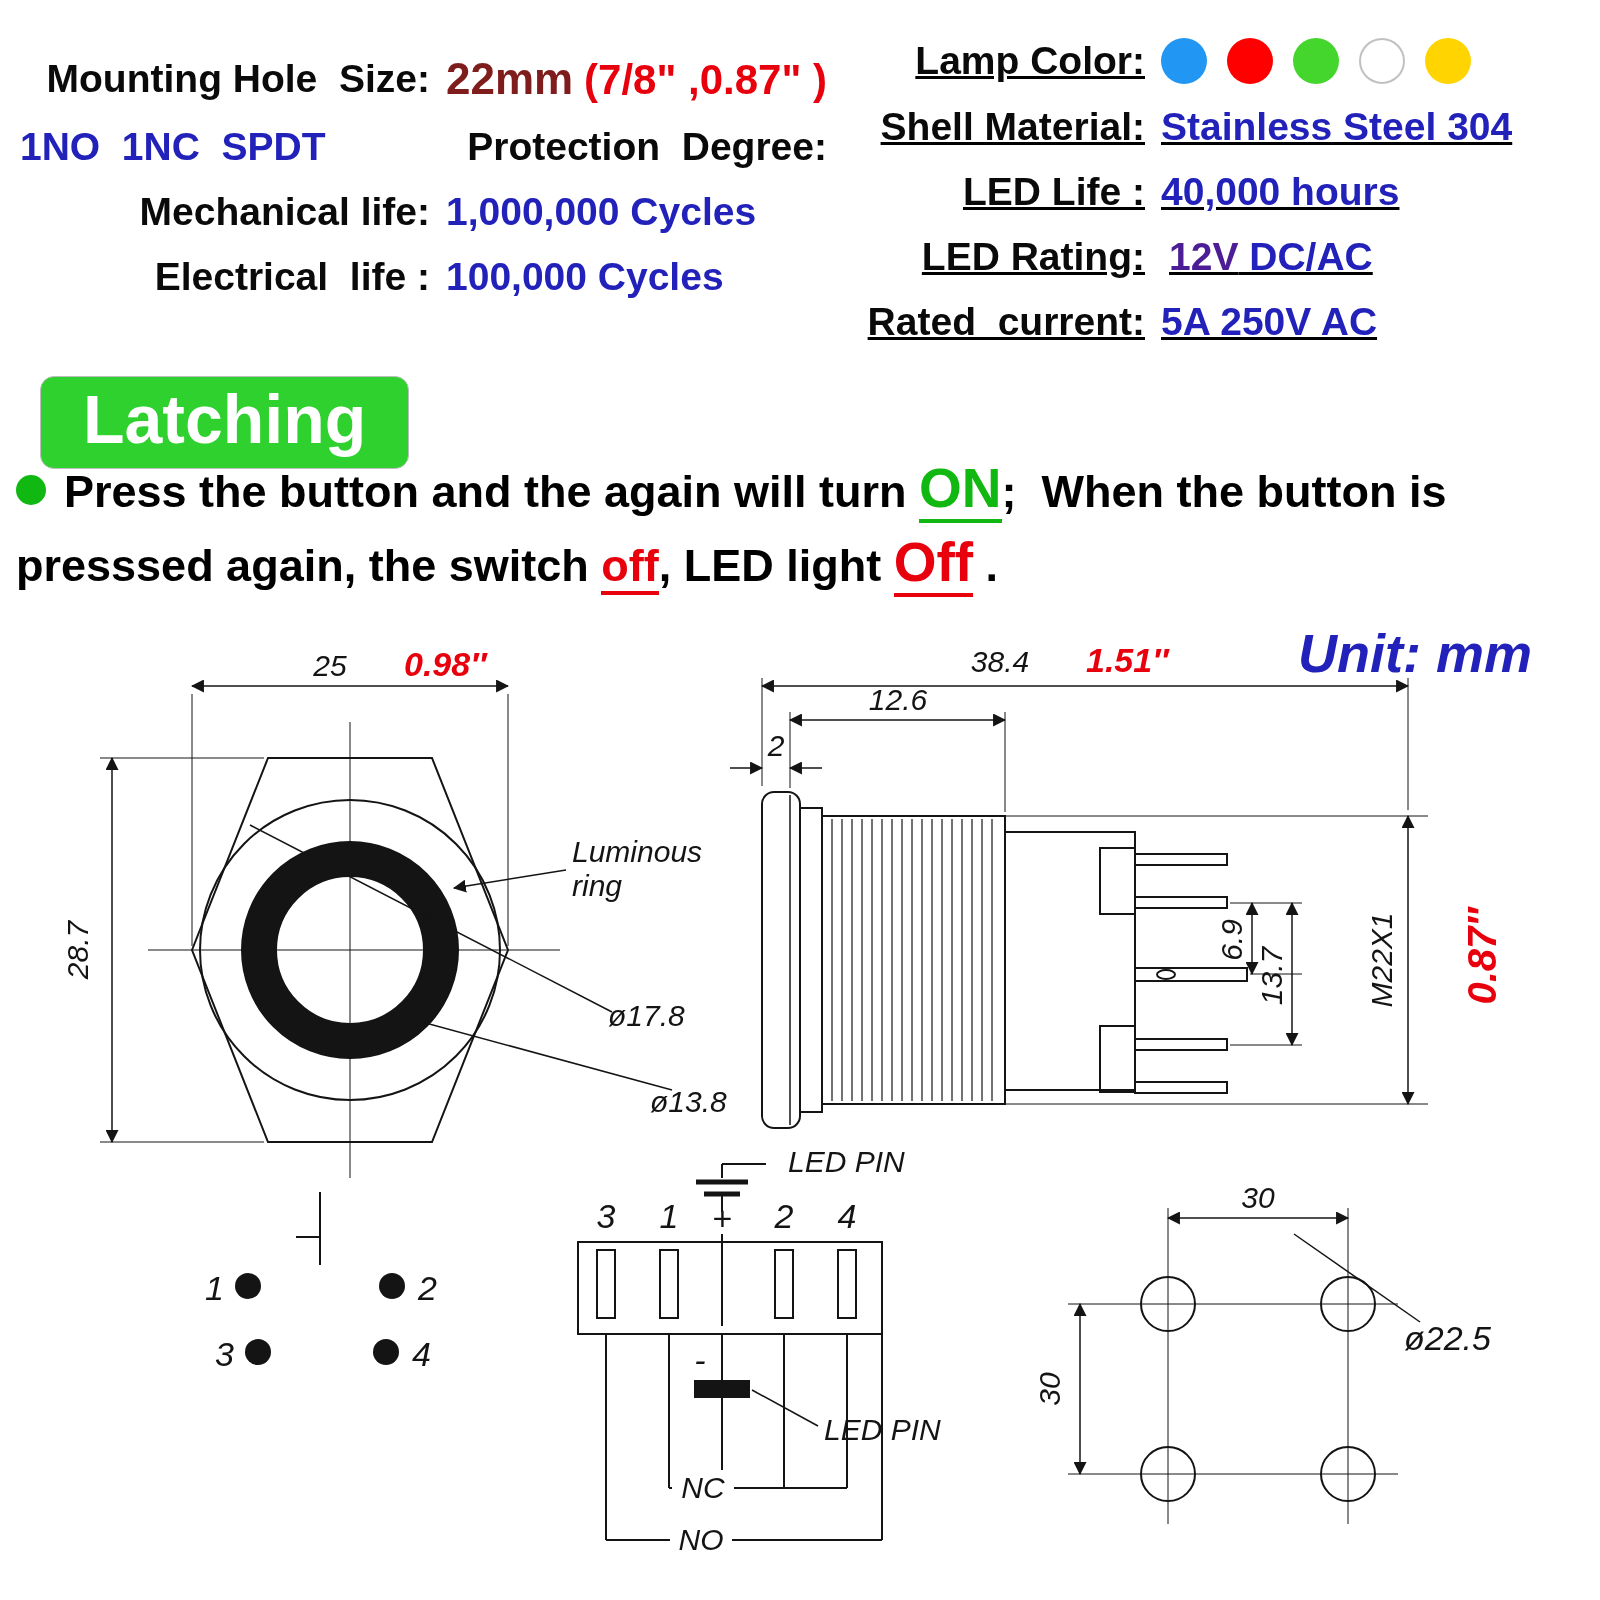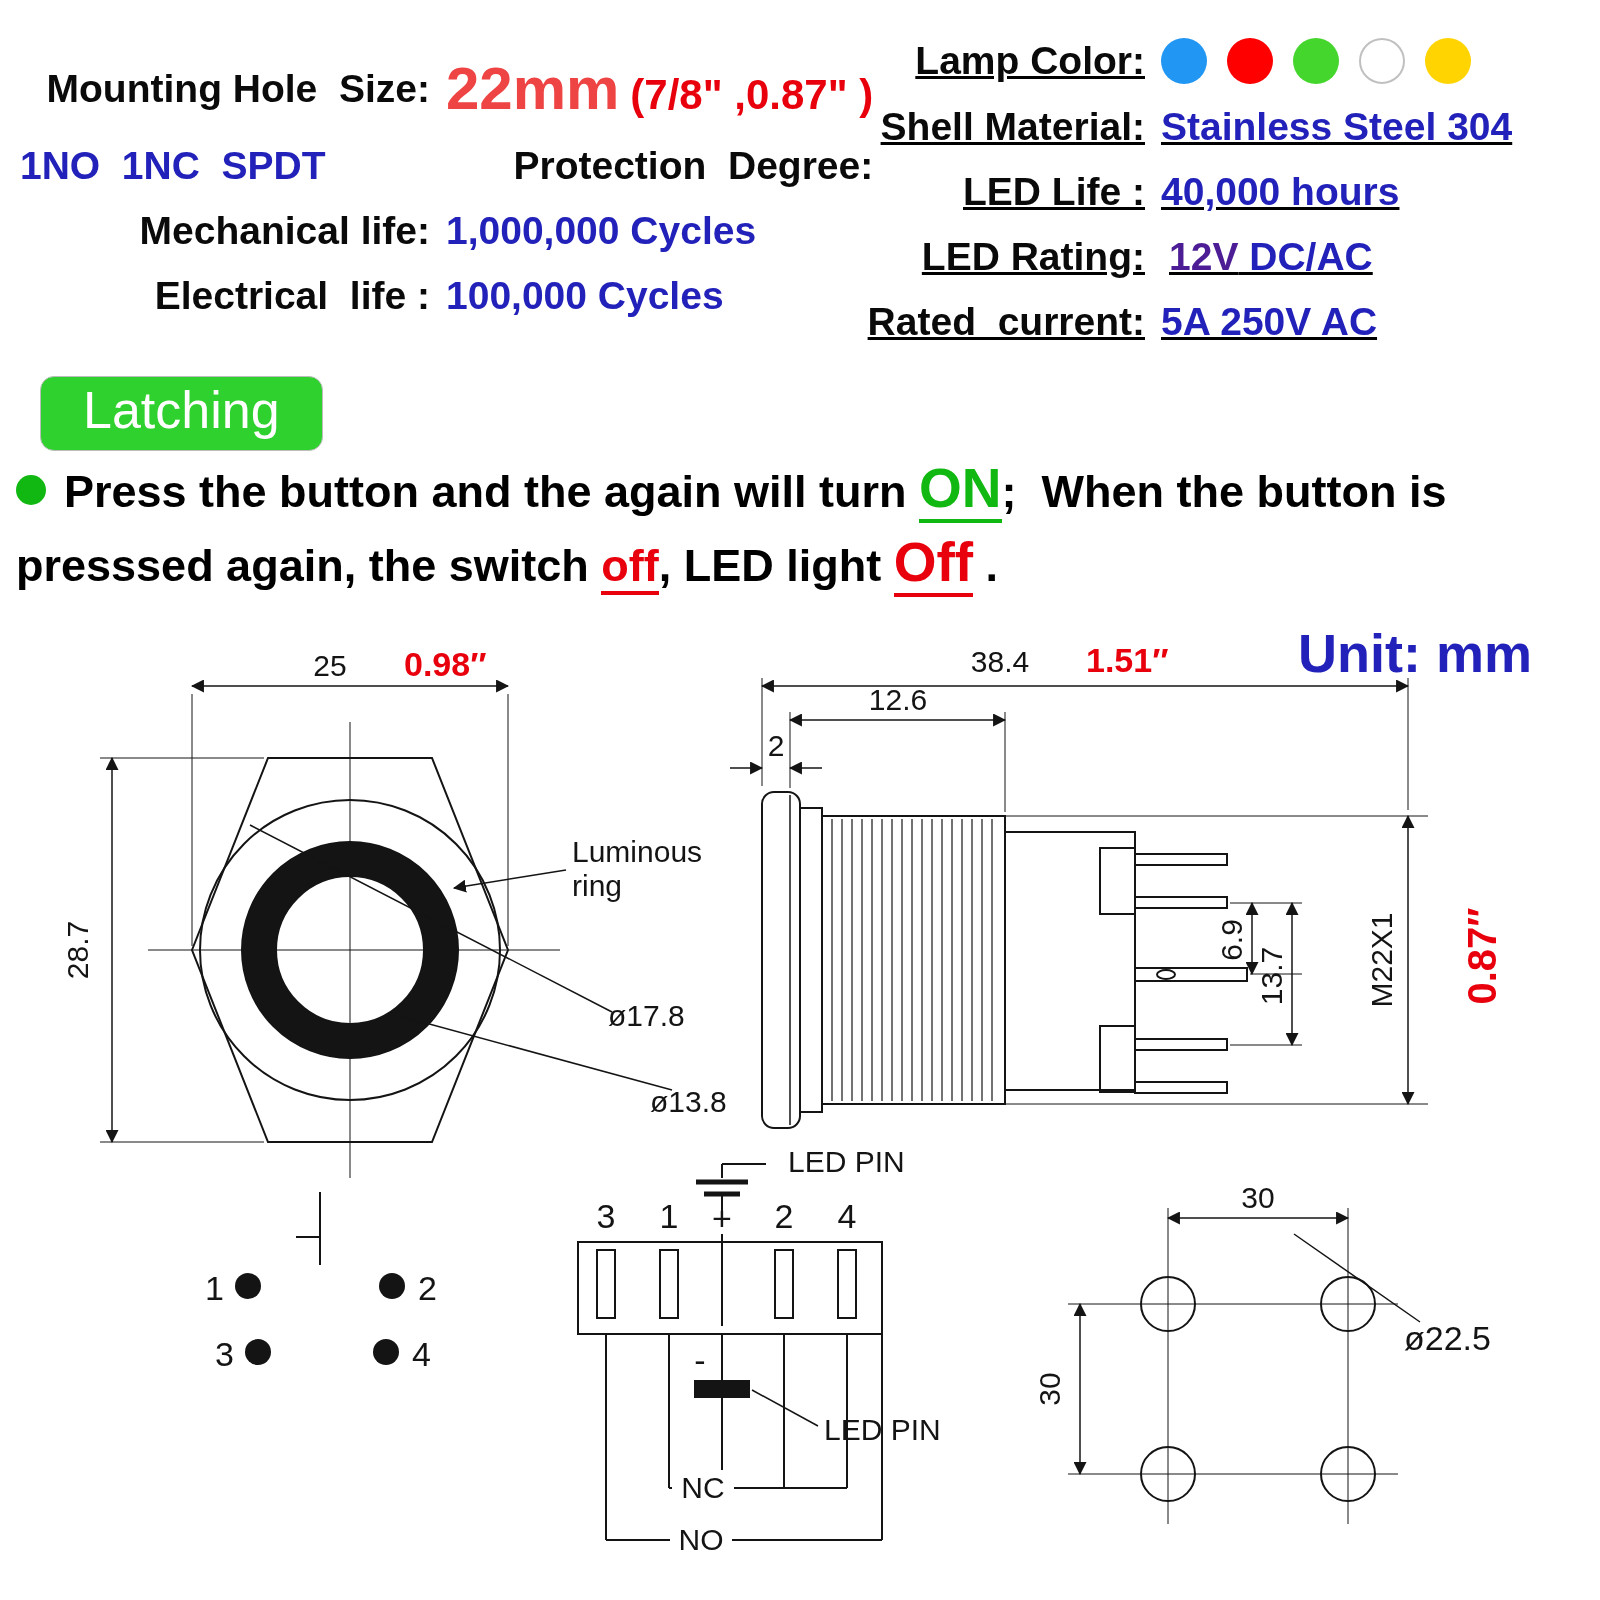"22mm" .v-huge { color: #ef4444 -> #7f1d1d; font-size: 60px -> 44px }
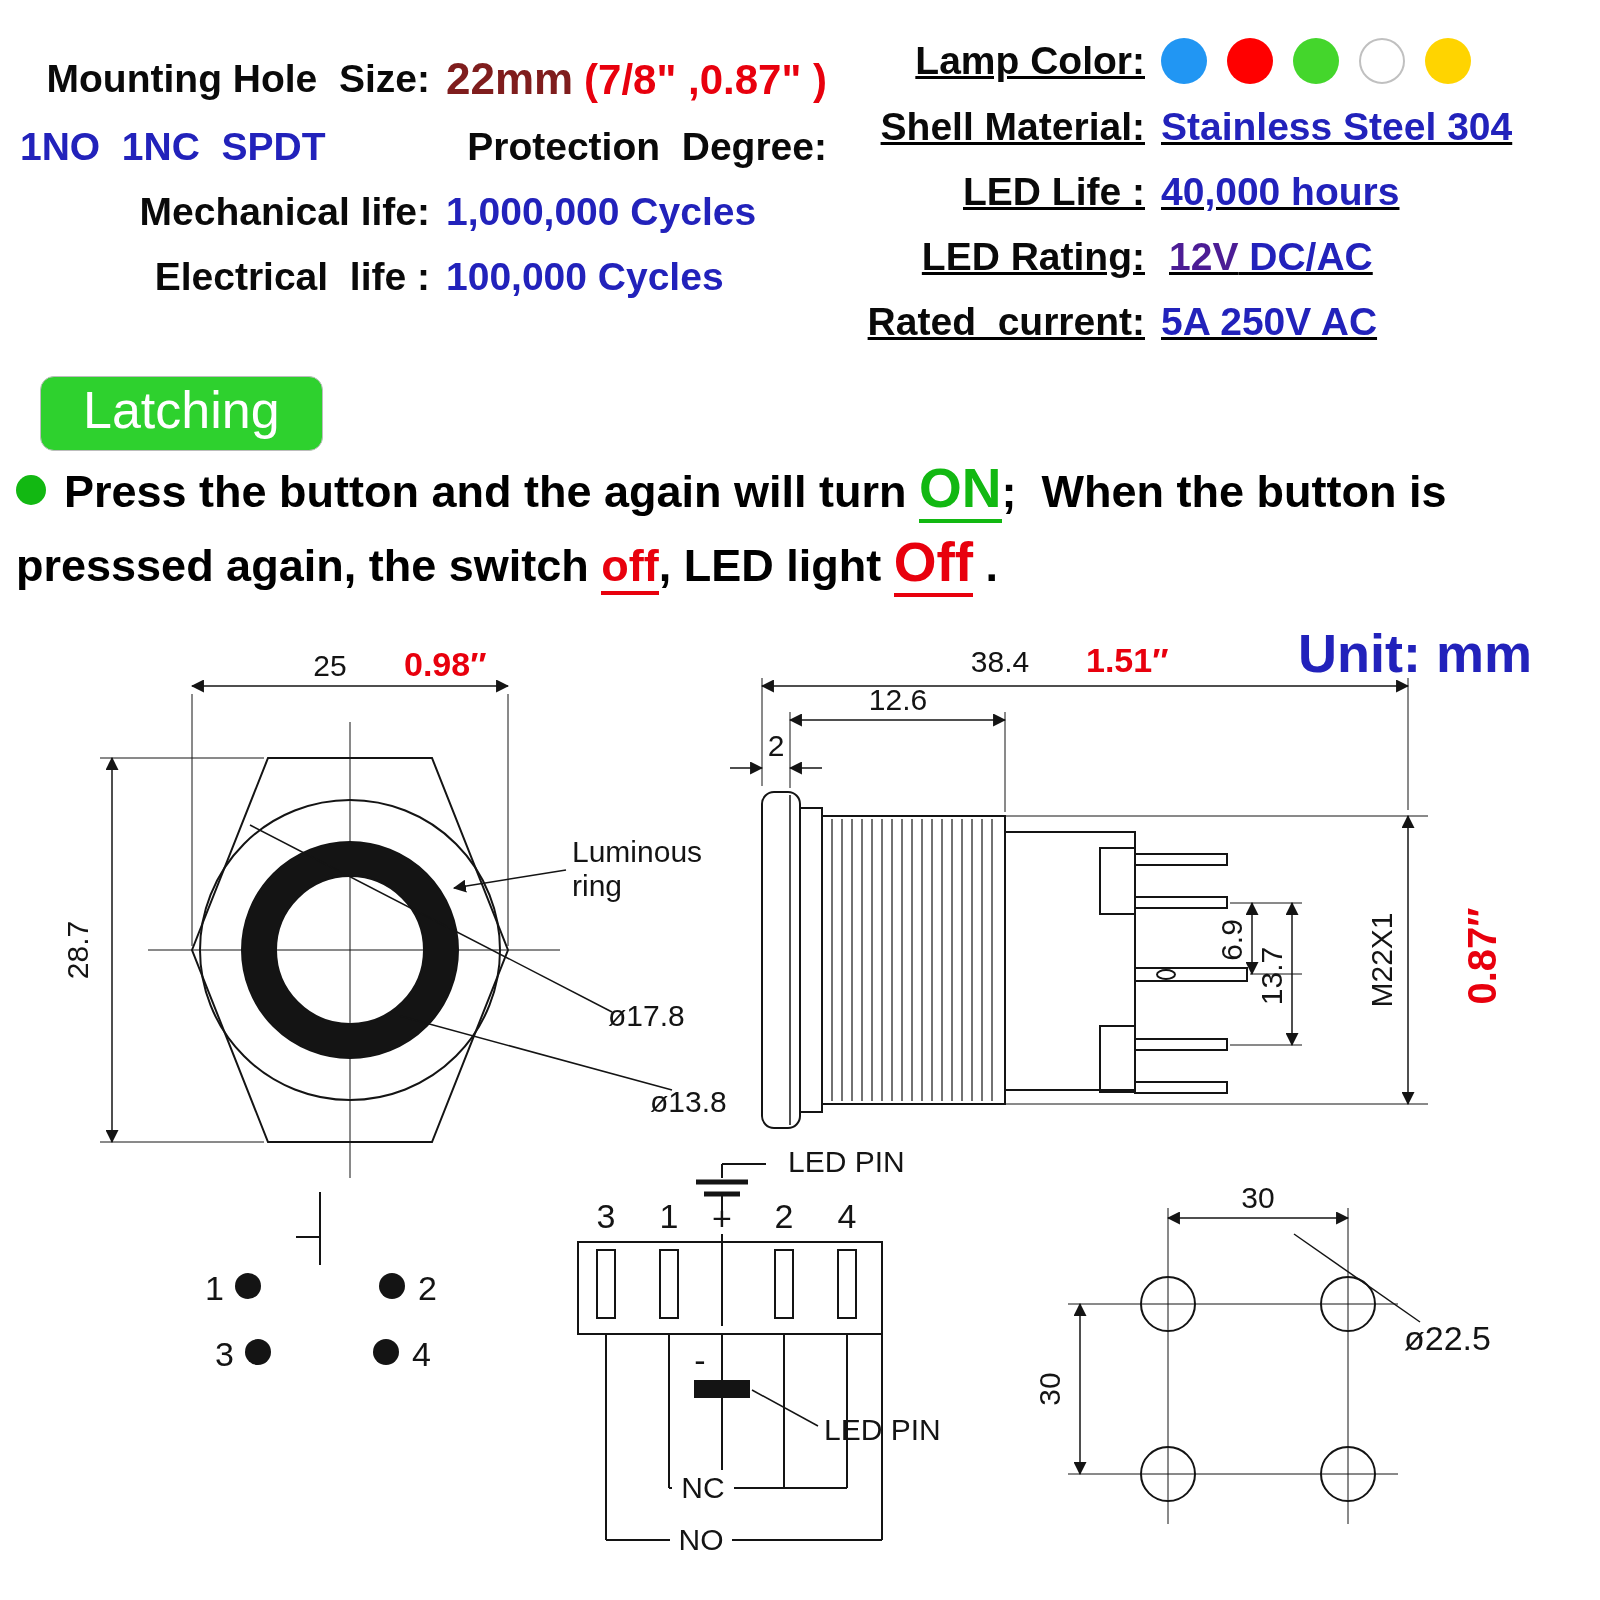"Latching" .badge { font-size: 52px -> 68px; font-weight: 400 -> 700 }
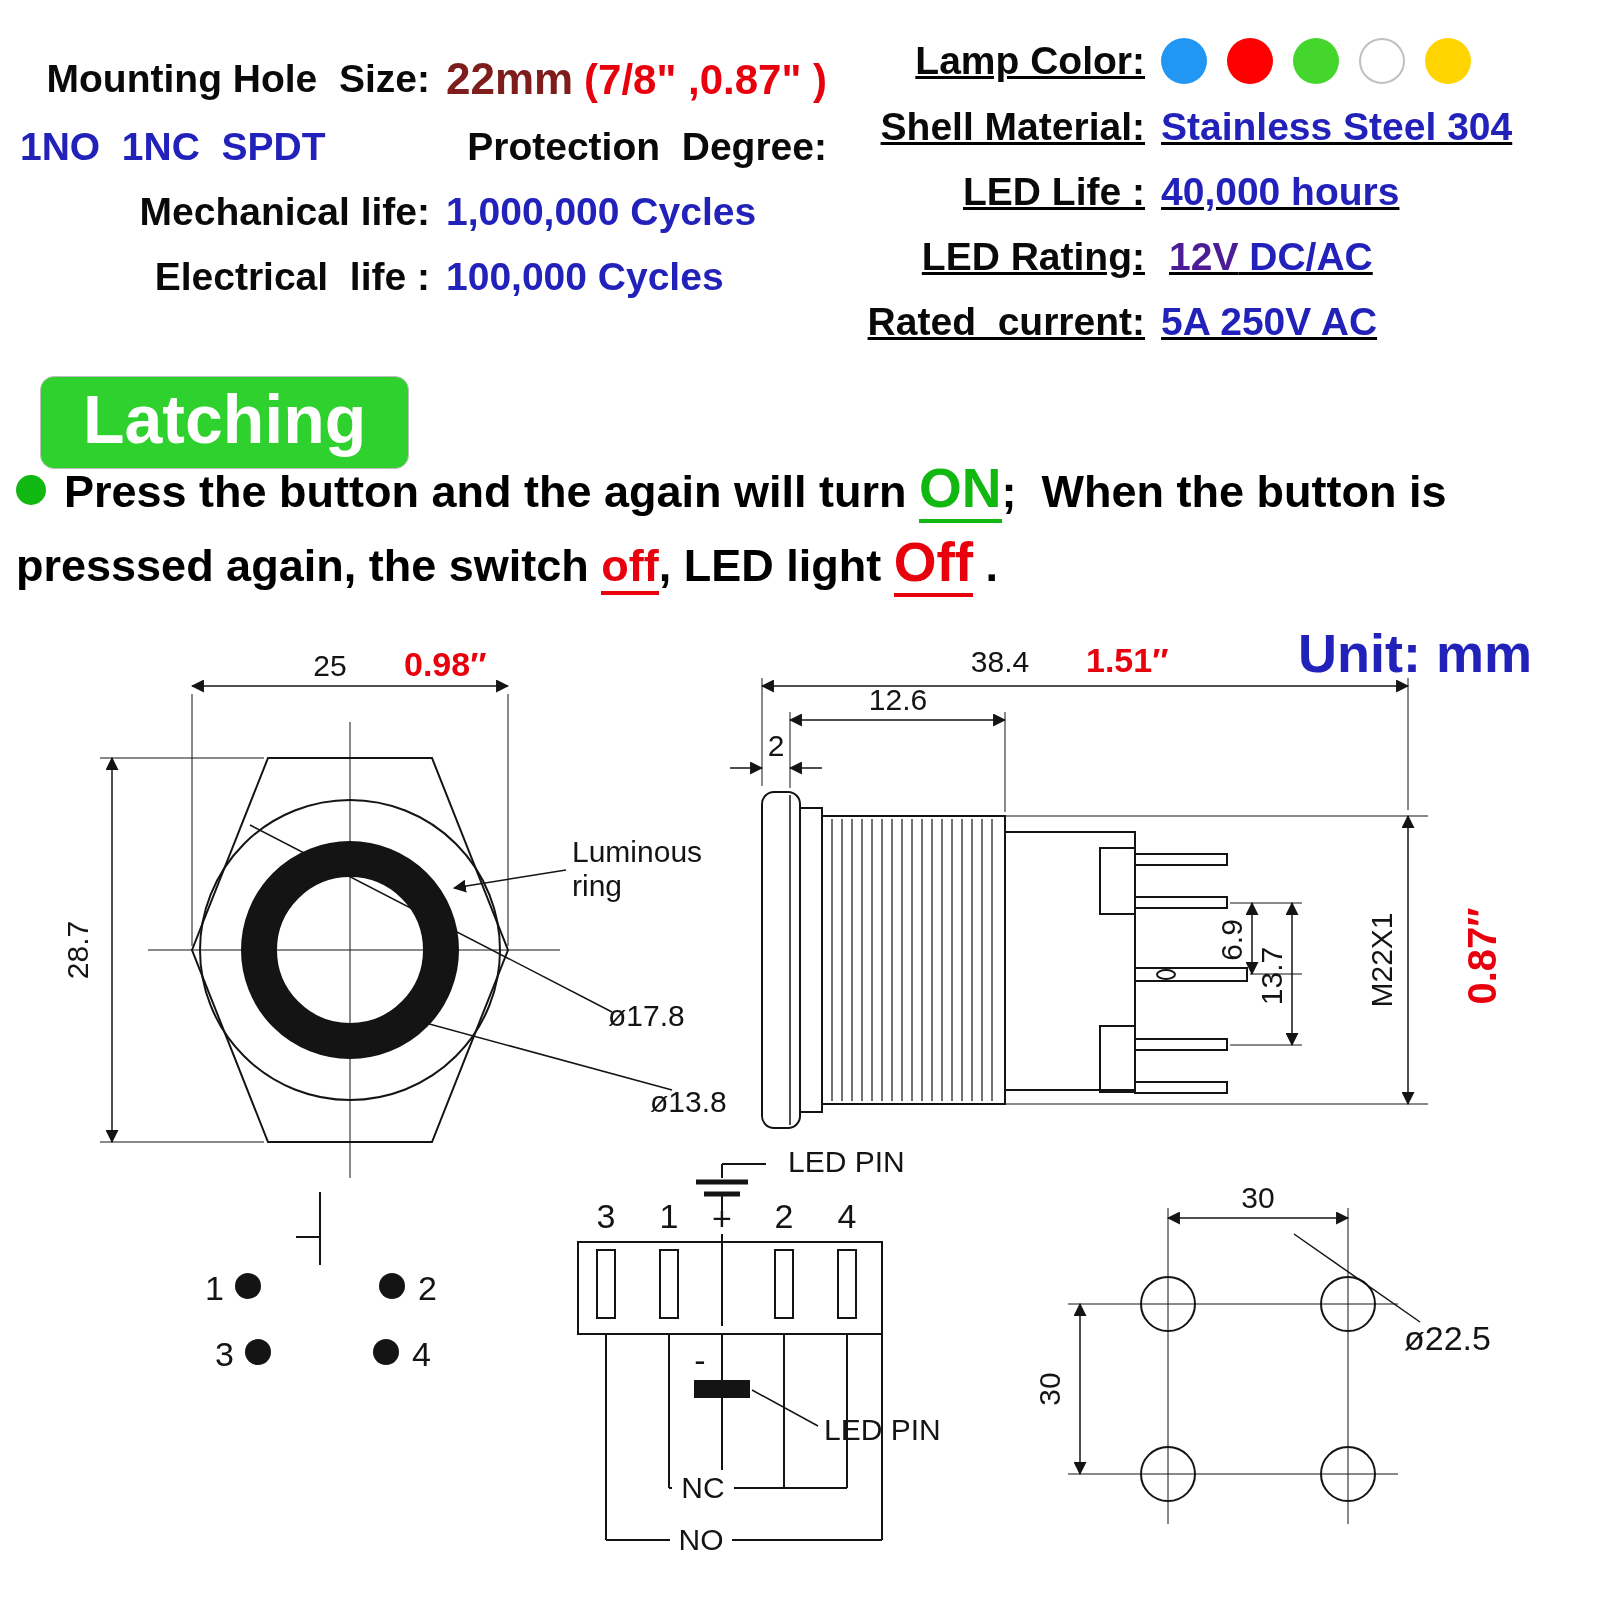"25" .drawings { font-style: none -> italic }
